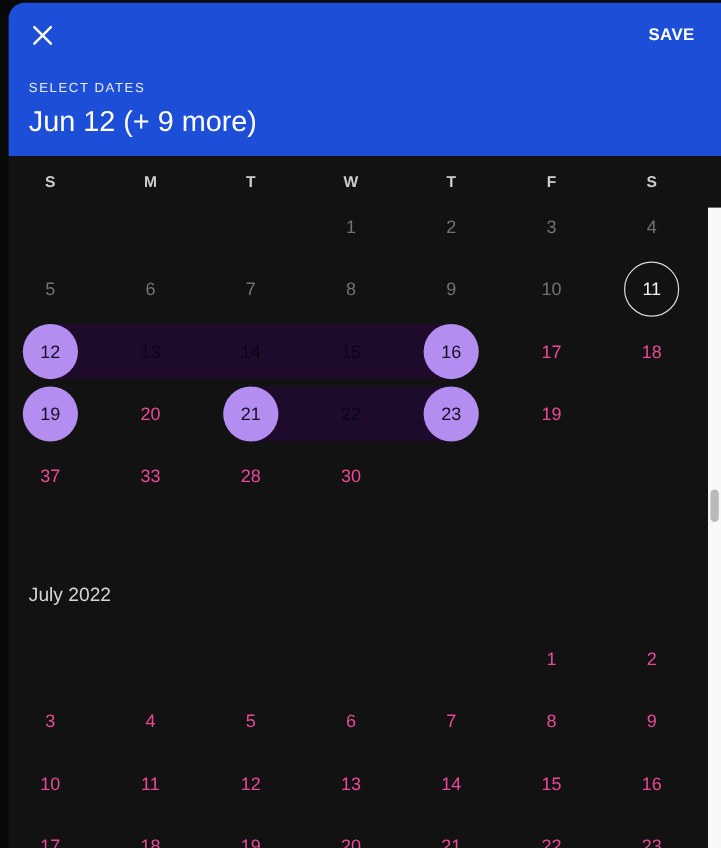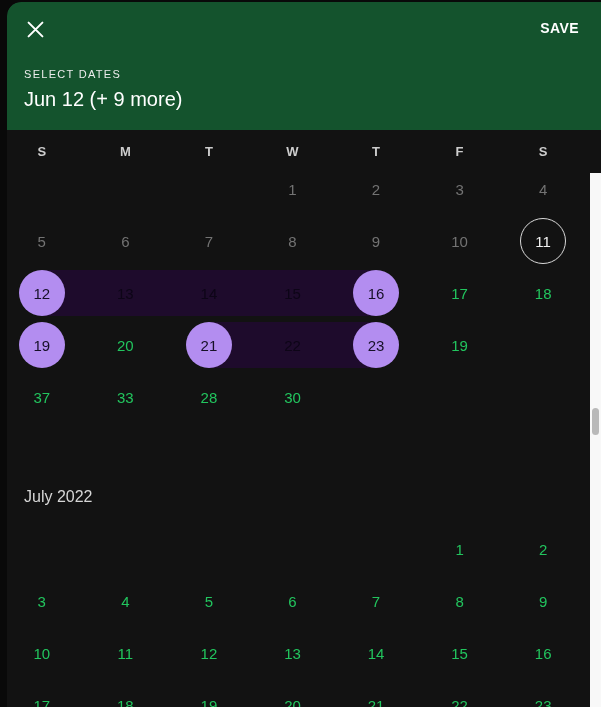"SAVE" .modal-header { background: #14532d -> #1d4ed8 }
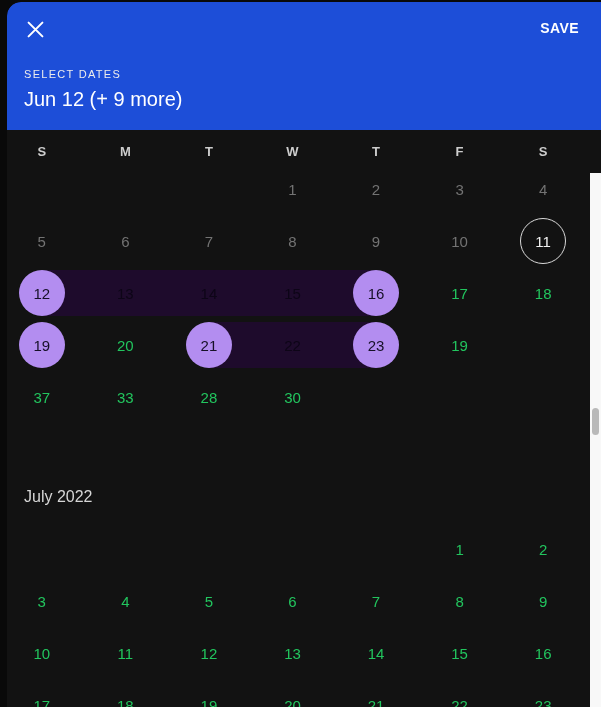"Jun 12 (+ 9 more)" .title { font-size: 20px -> 24px }
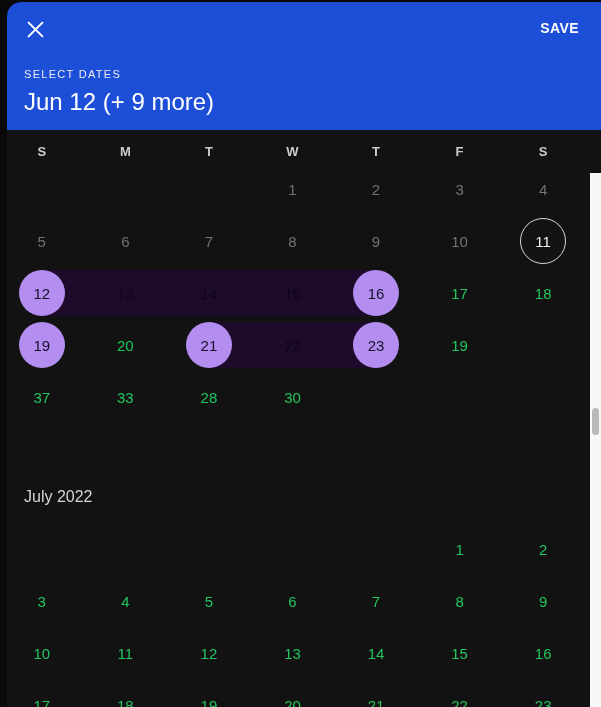"17" .s-normal .day-inner { color: #22c55e -> #ec4899 }
